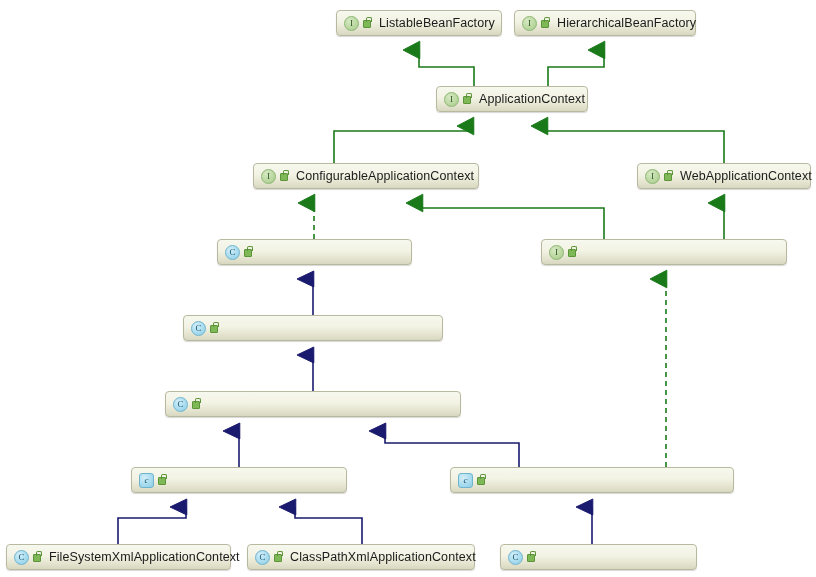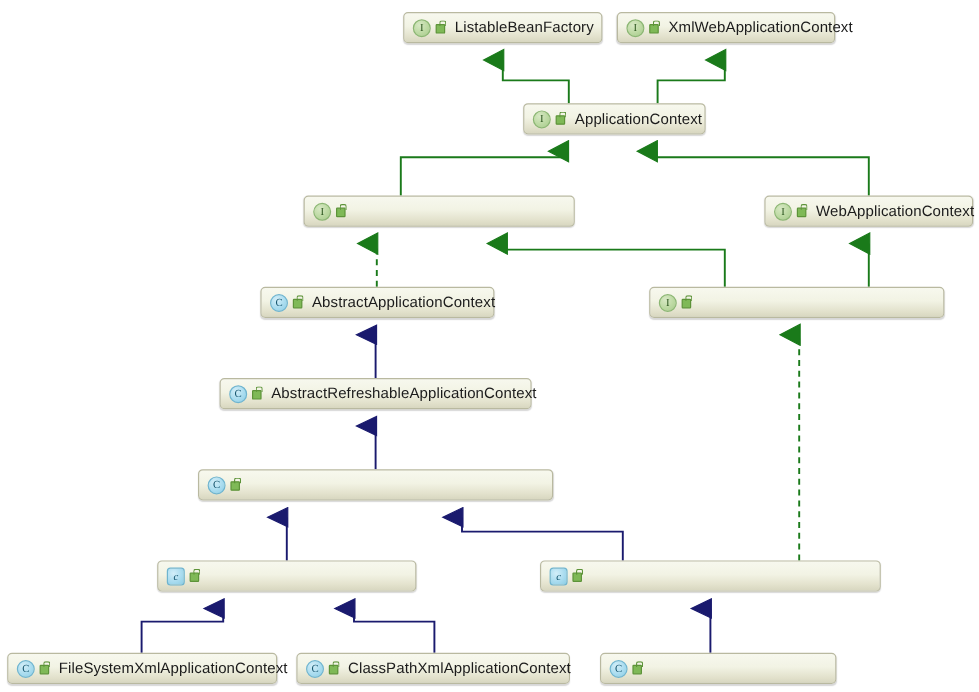"XmlWebApplicationContext" span.node-label { text: XmlWebApplicationContext -> HierarchicalBeanFactory }
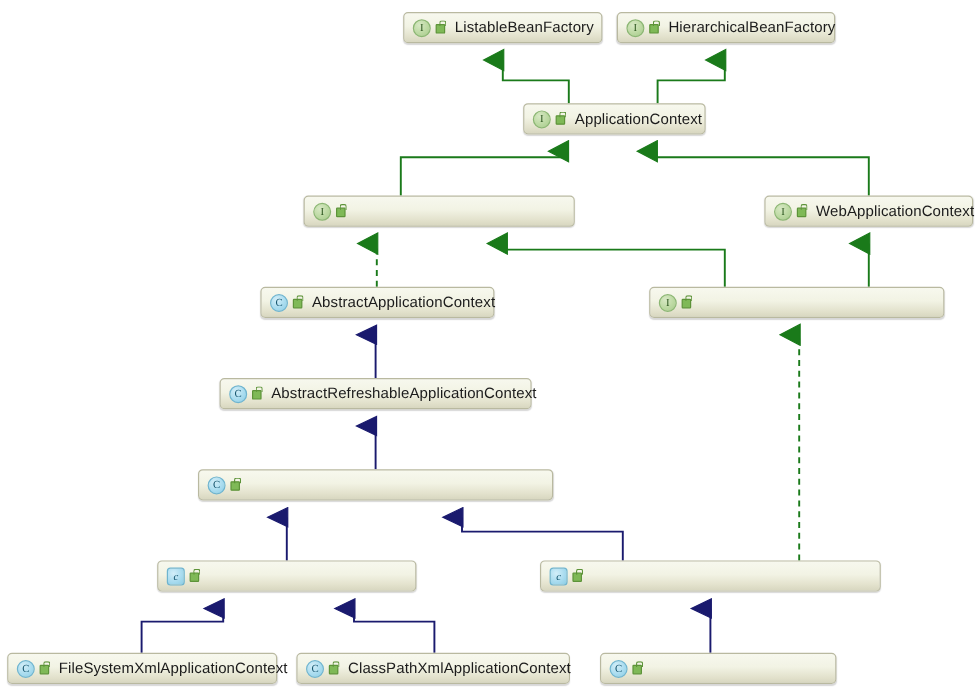"ConfigurableApplicationContext" span.node-label { html: none -> <span>ConfigurableApplicationContext</span> }
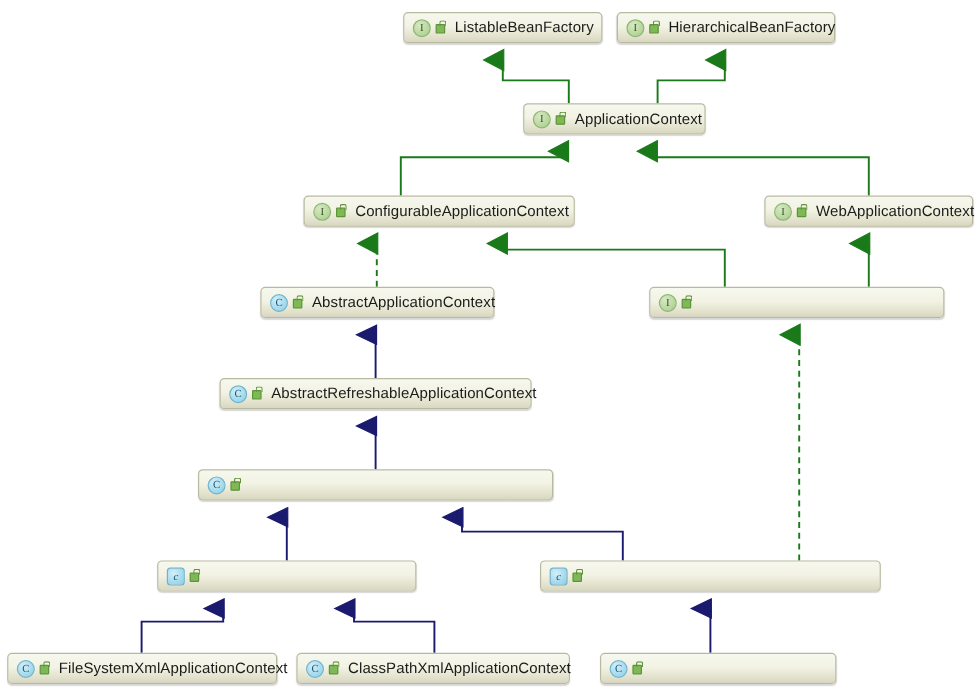"AbstractApplicationContext" span.node-label { html: <span>AbstractApplicationContext</span> -> none }
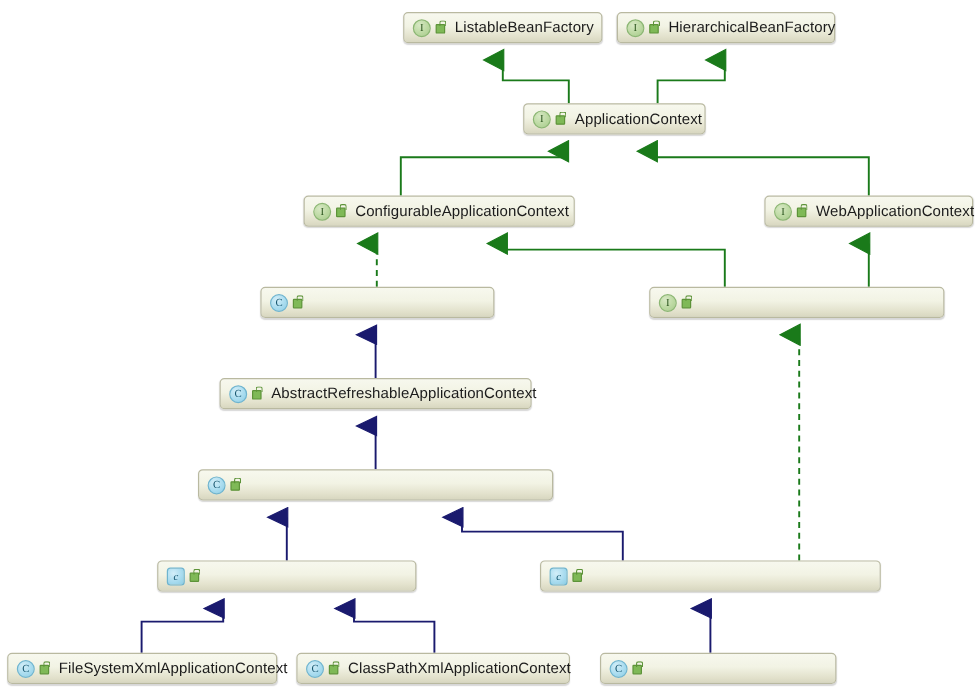"AbstractRefreshableApplicationContext" span.node-label { html: <span>AbstractRefreshableApplicationContext</span> -> none }
